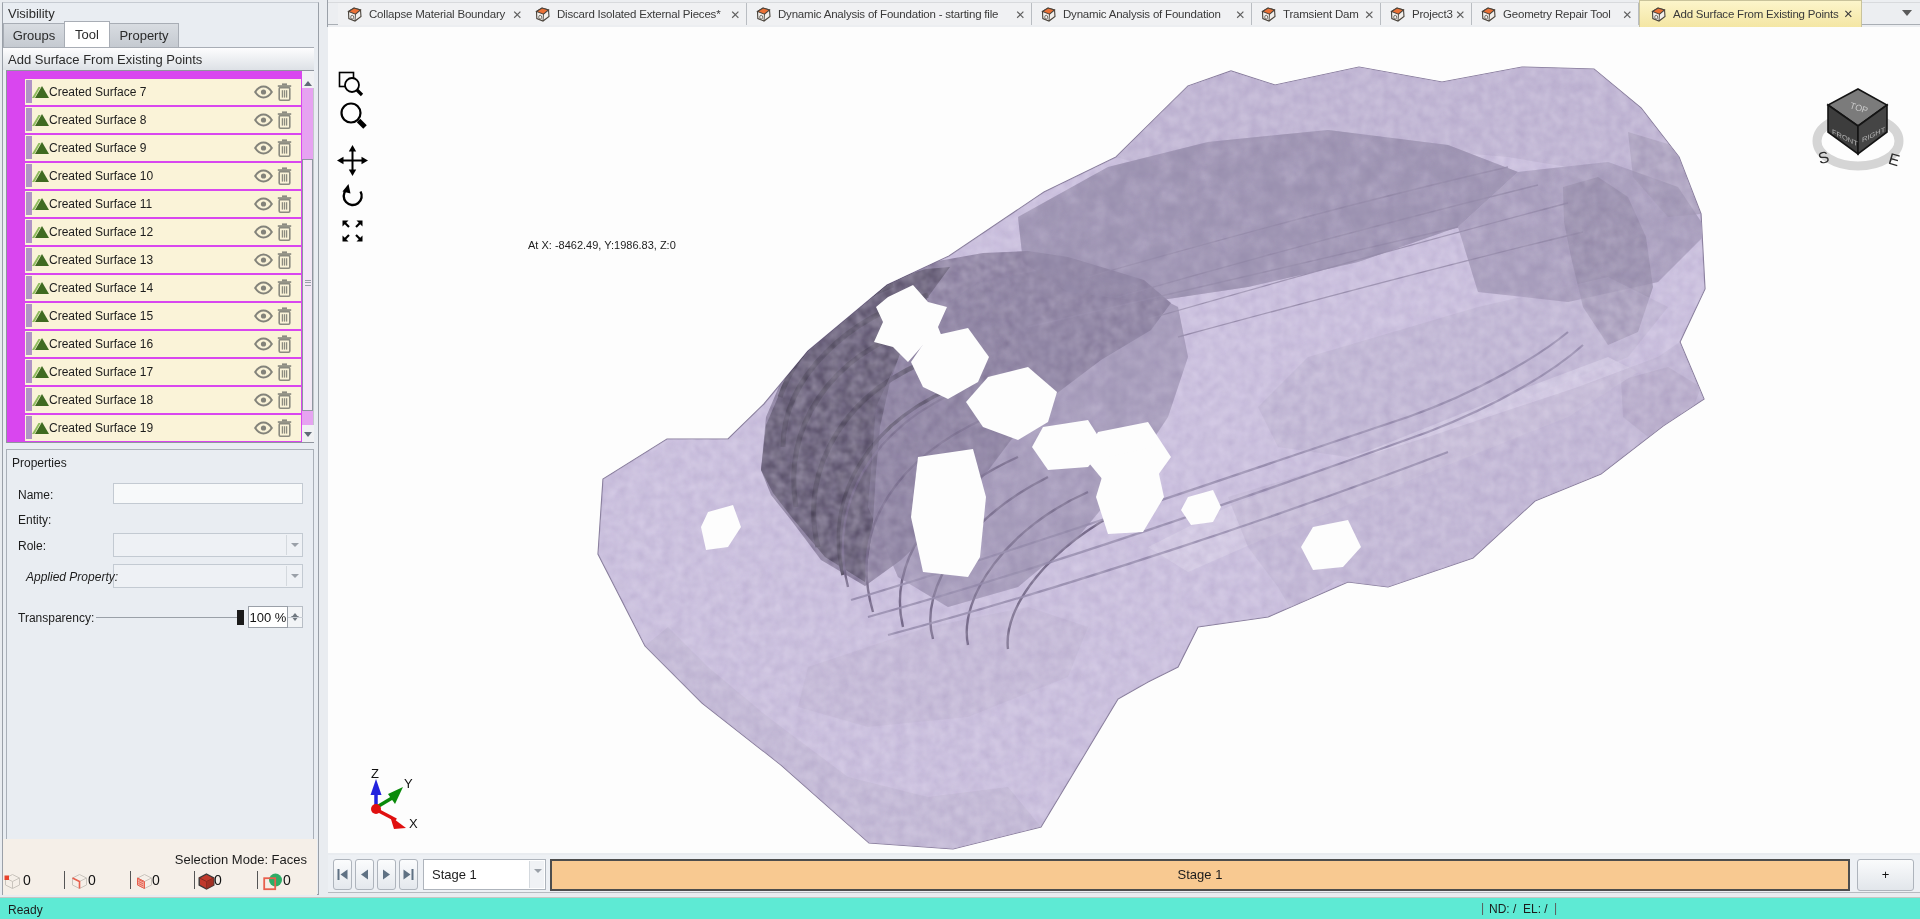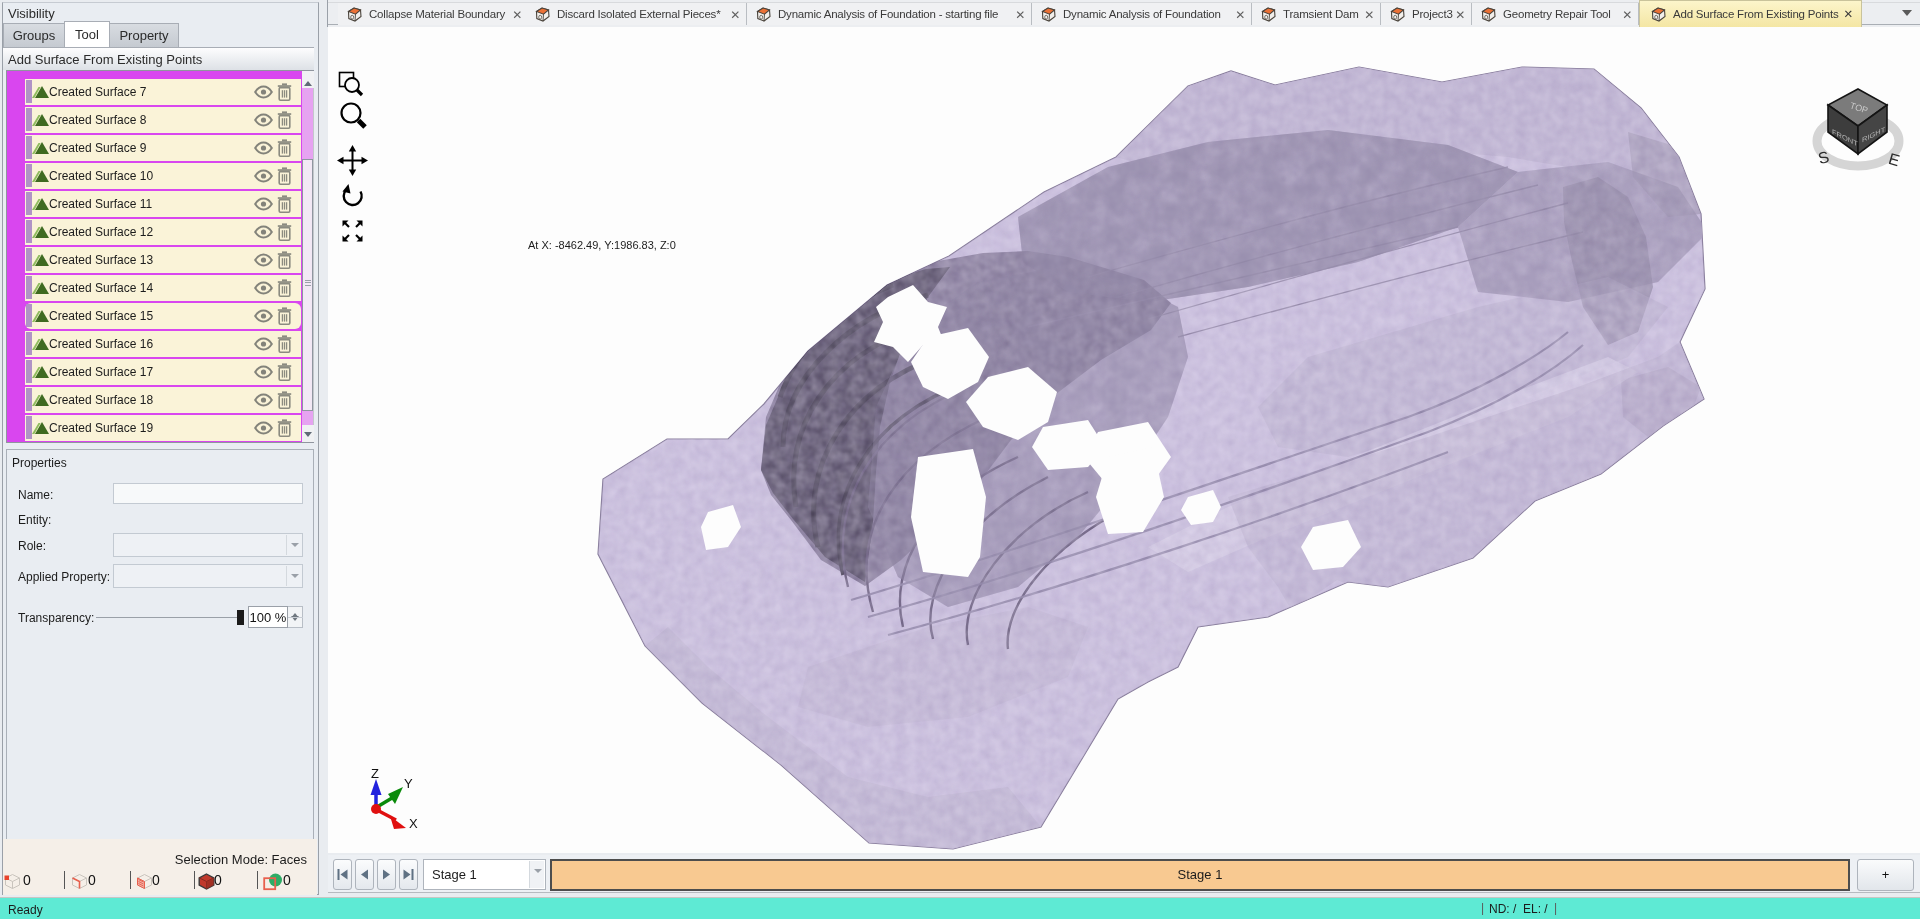"Created Surface 15" div.row { border-radius: 6px -> none }
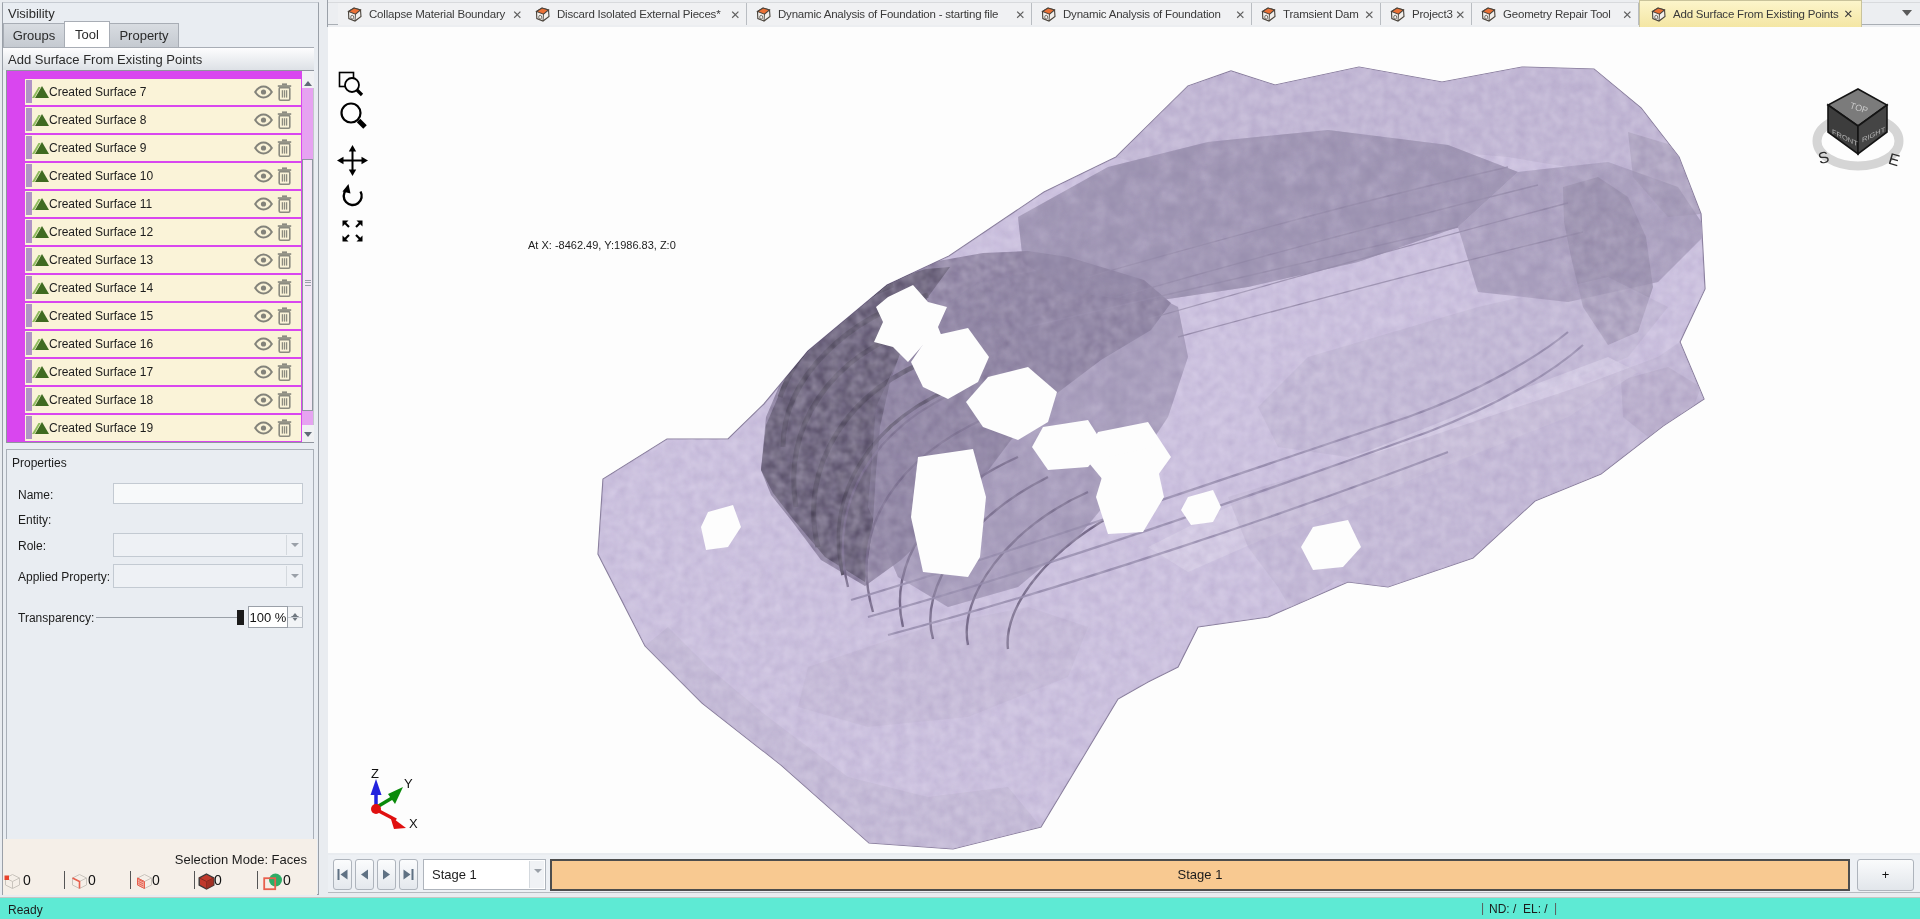"Applied Property:" div.plabel { font-style: none -> italic; left: 11px -> 19px }
